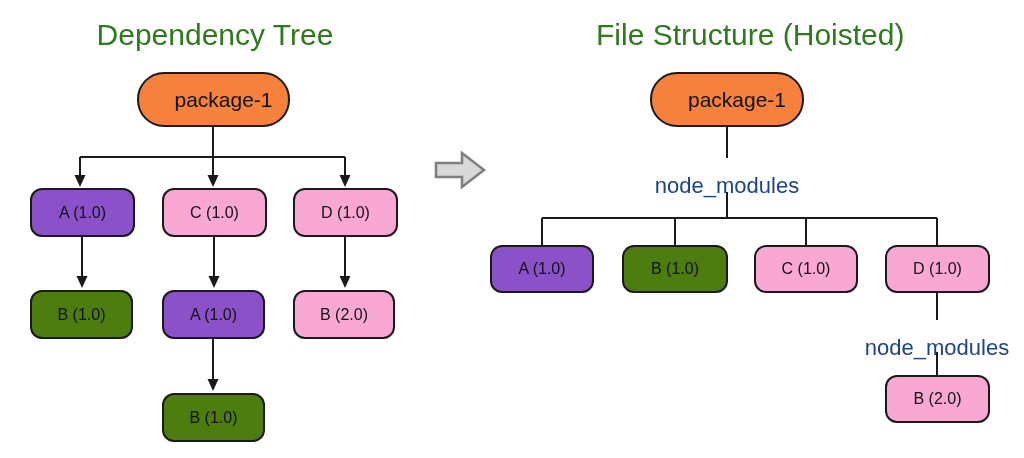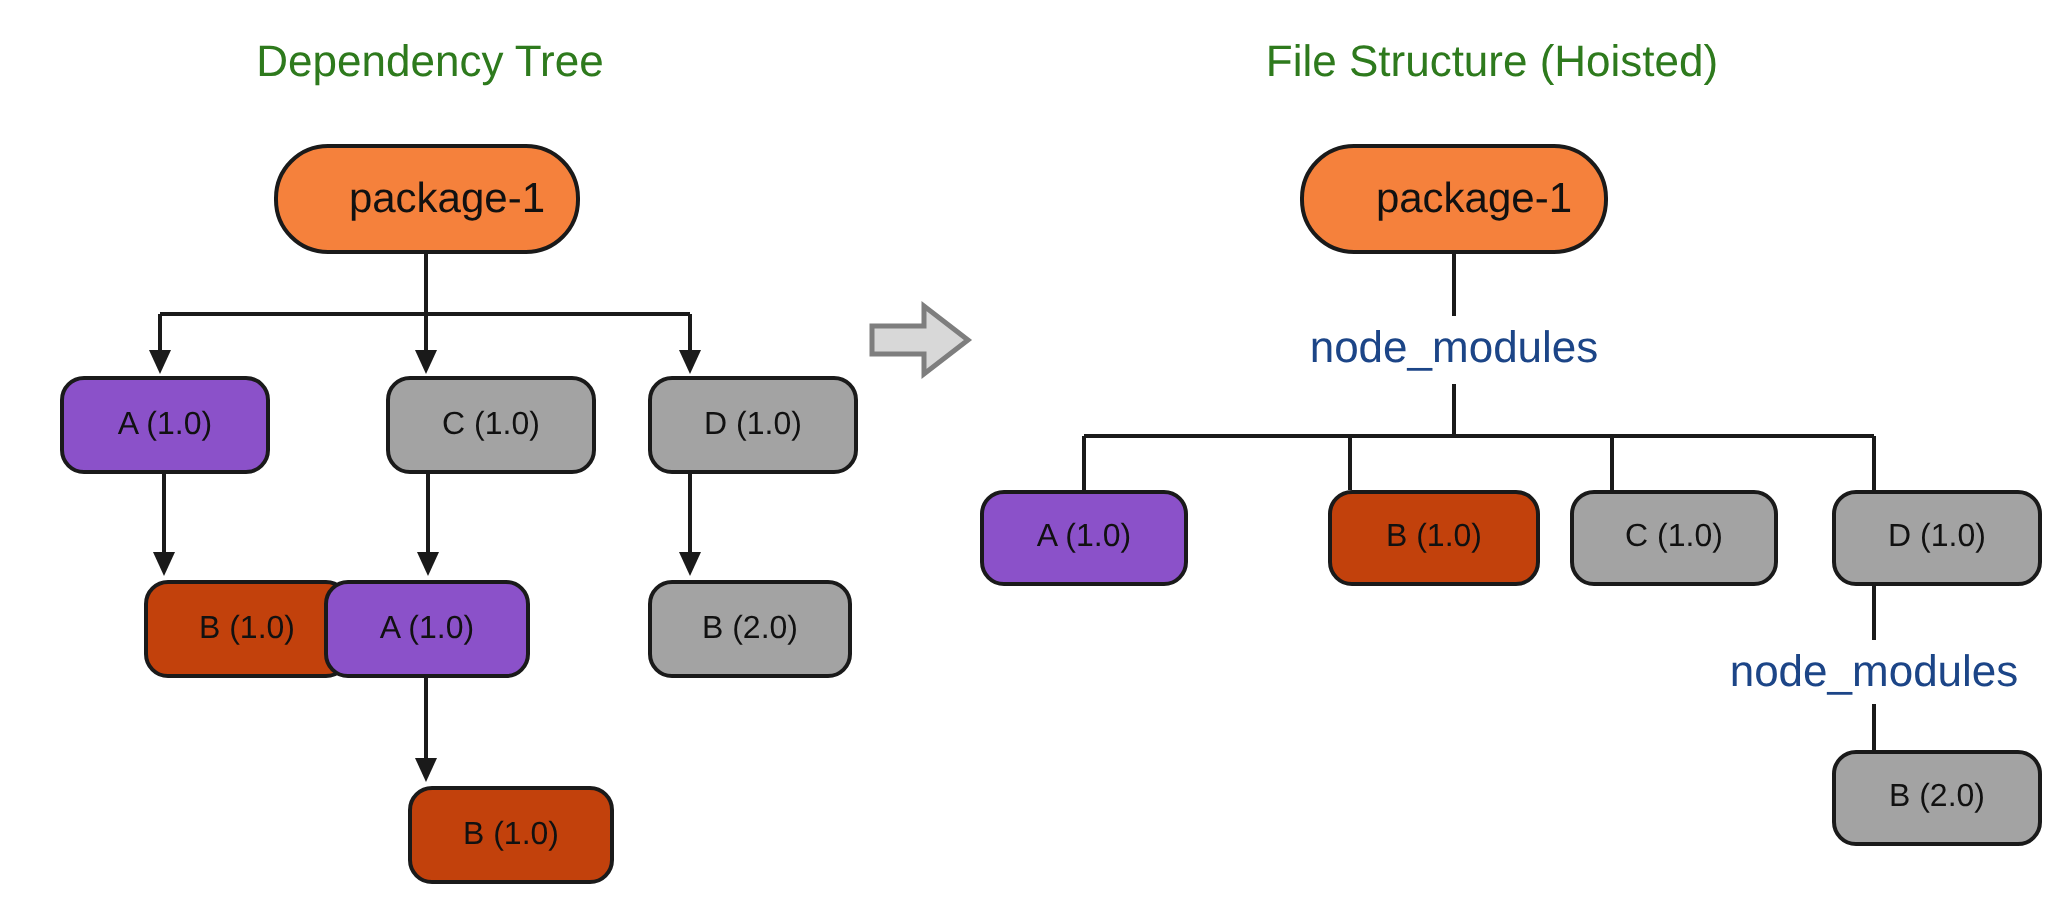"Dependency Tree" .title { font-size: 22px -> 30px }
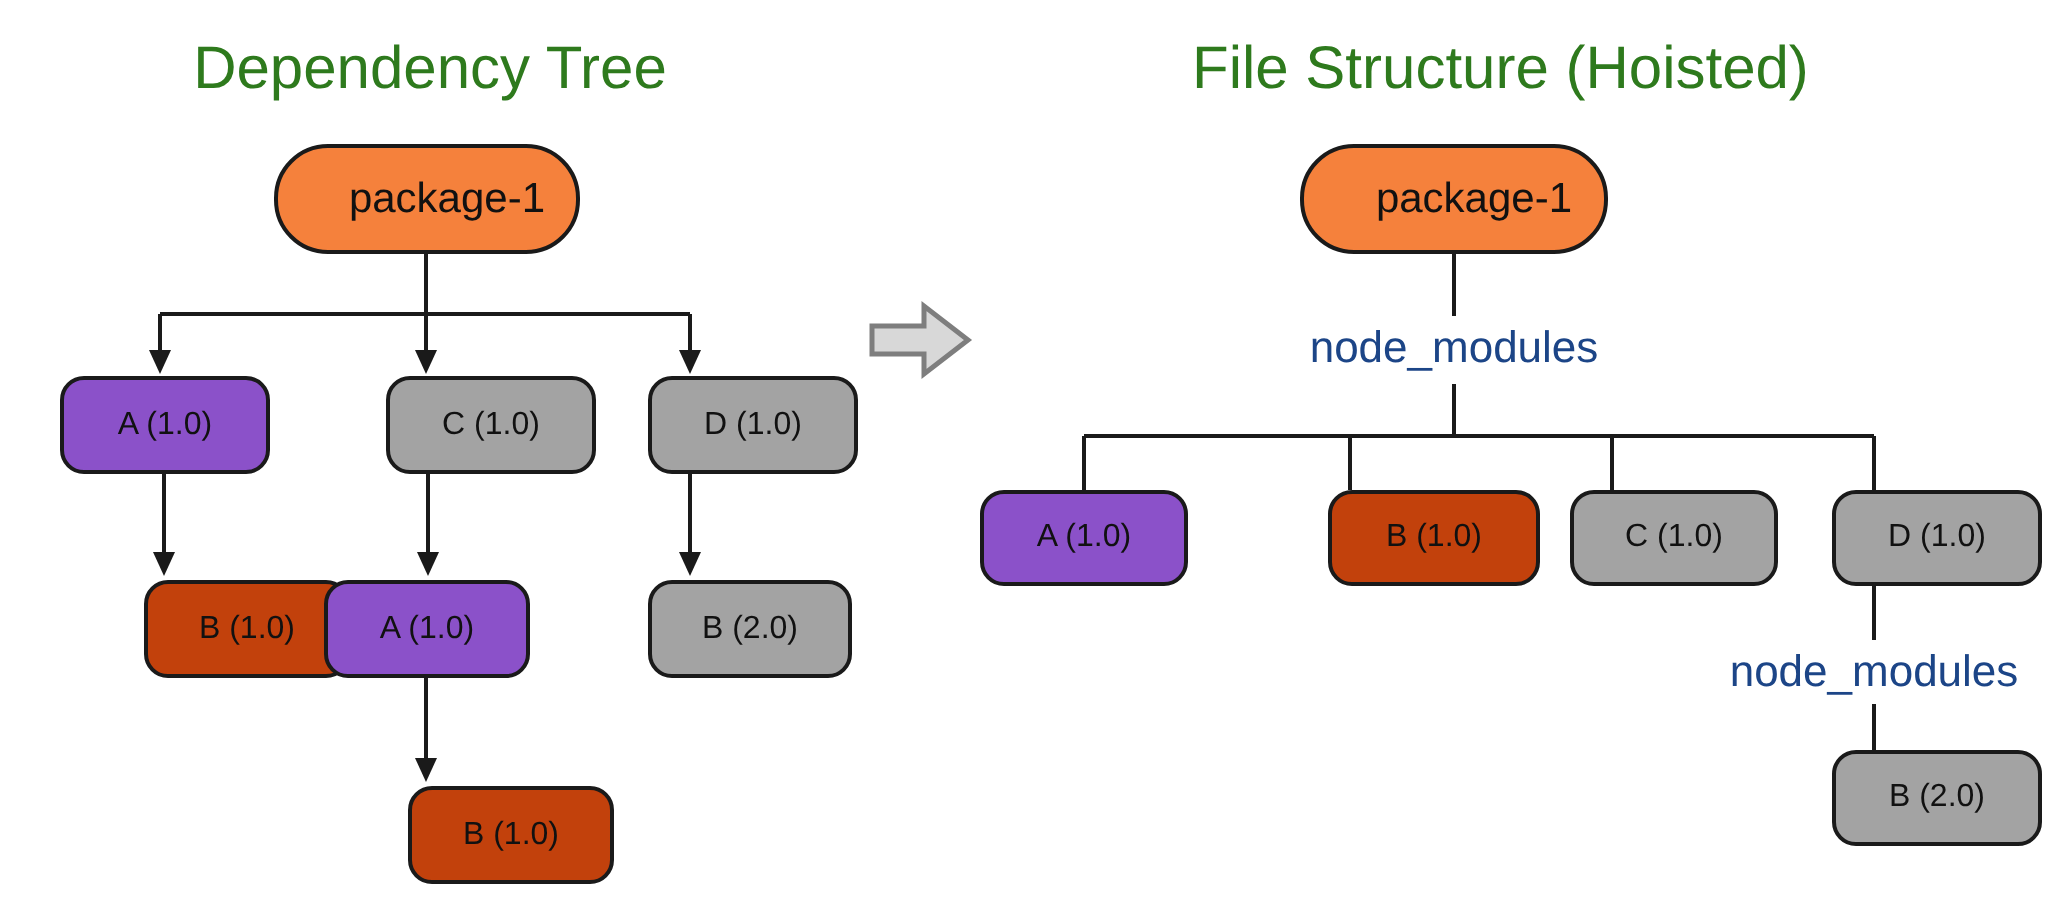"node_modules" .folder-label { margin-top: none -> 12px }
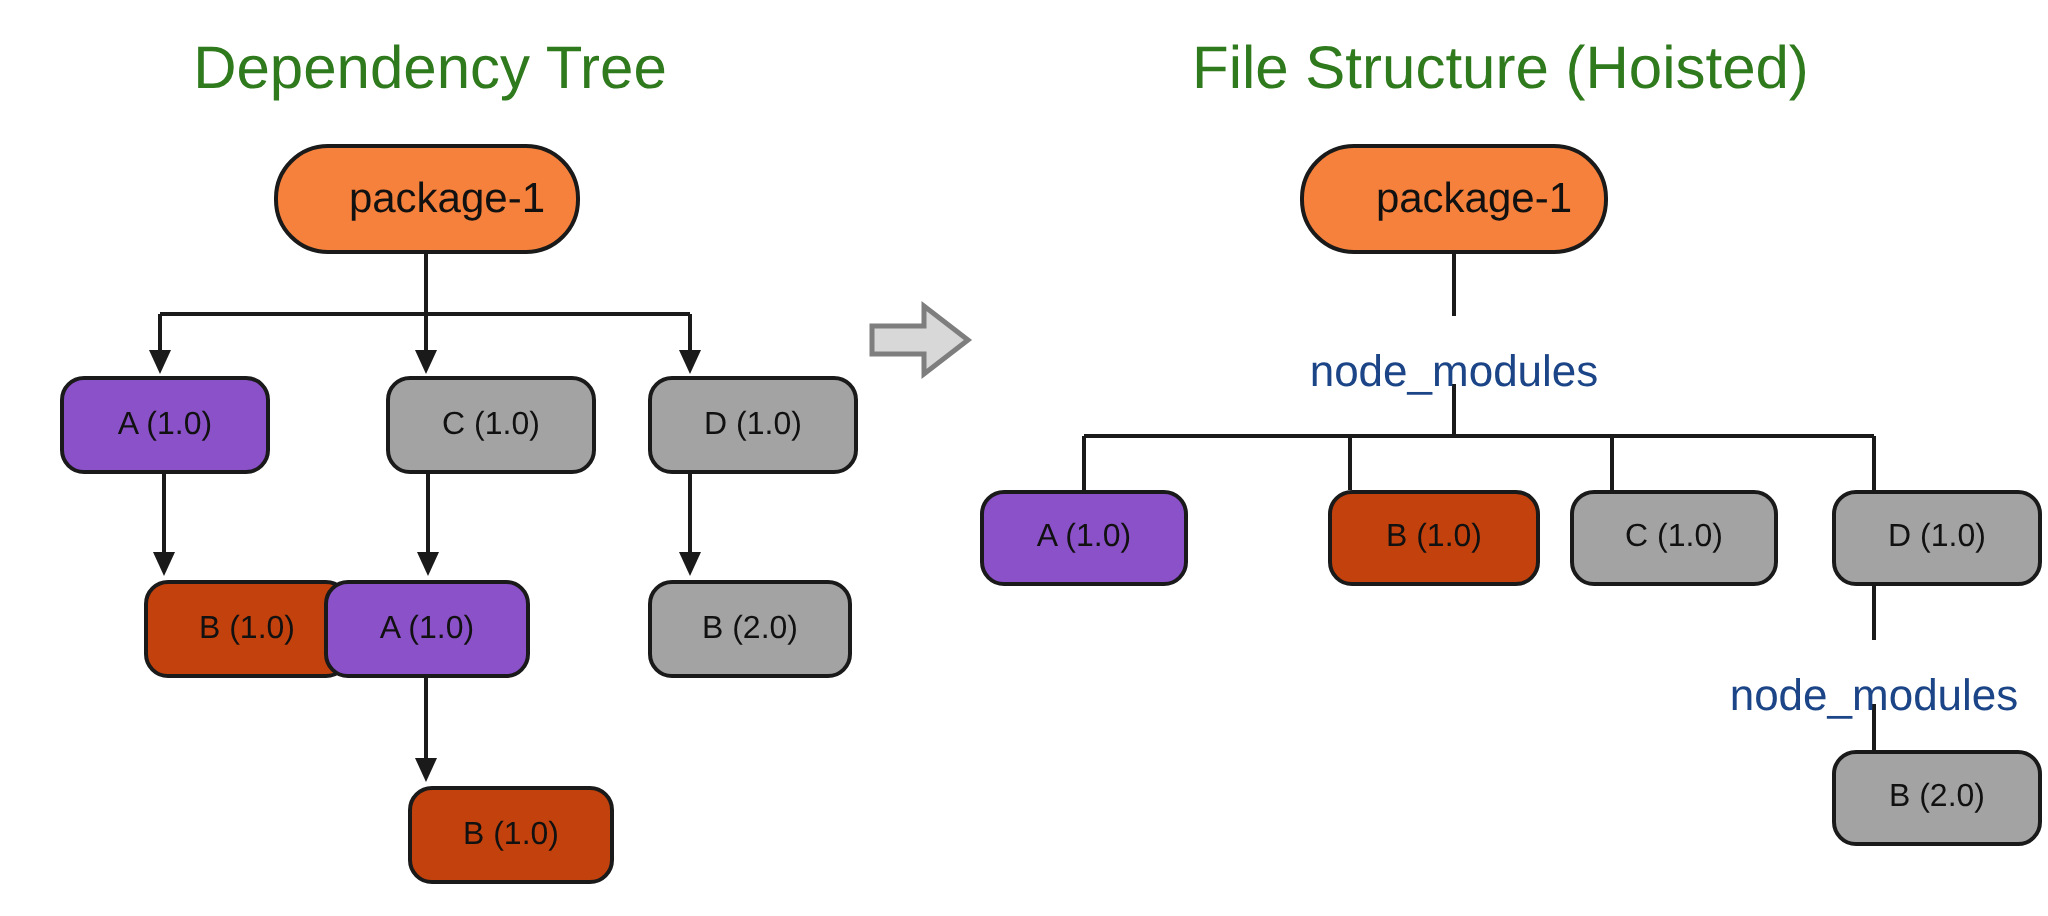"C (1.0)" .white { background: #a3a3a3 -> #f9a8d4; margin-left: 31px -> none }
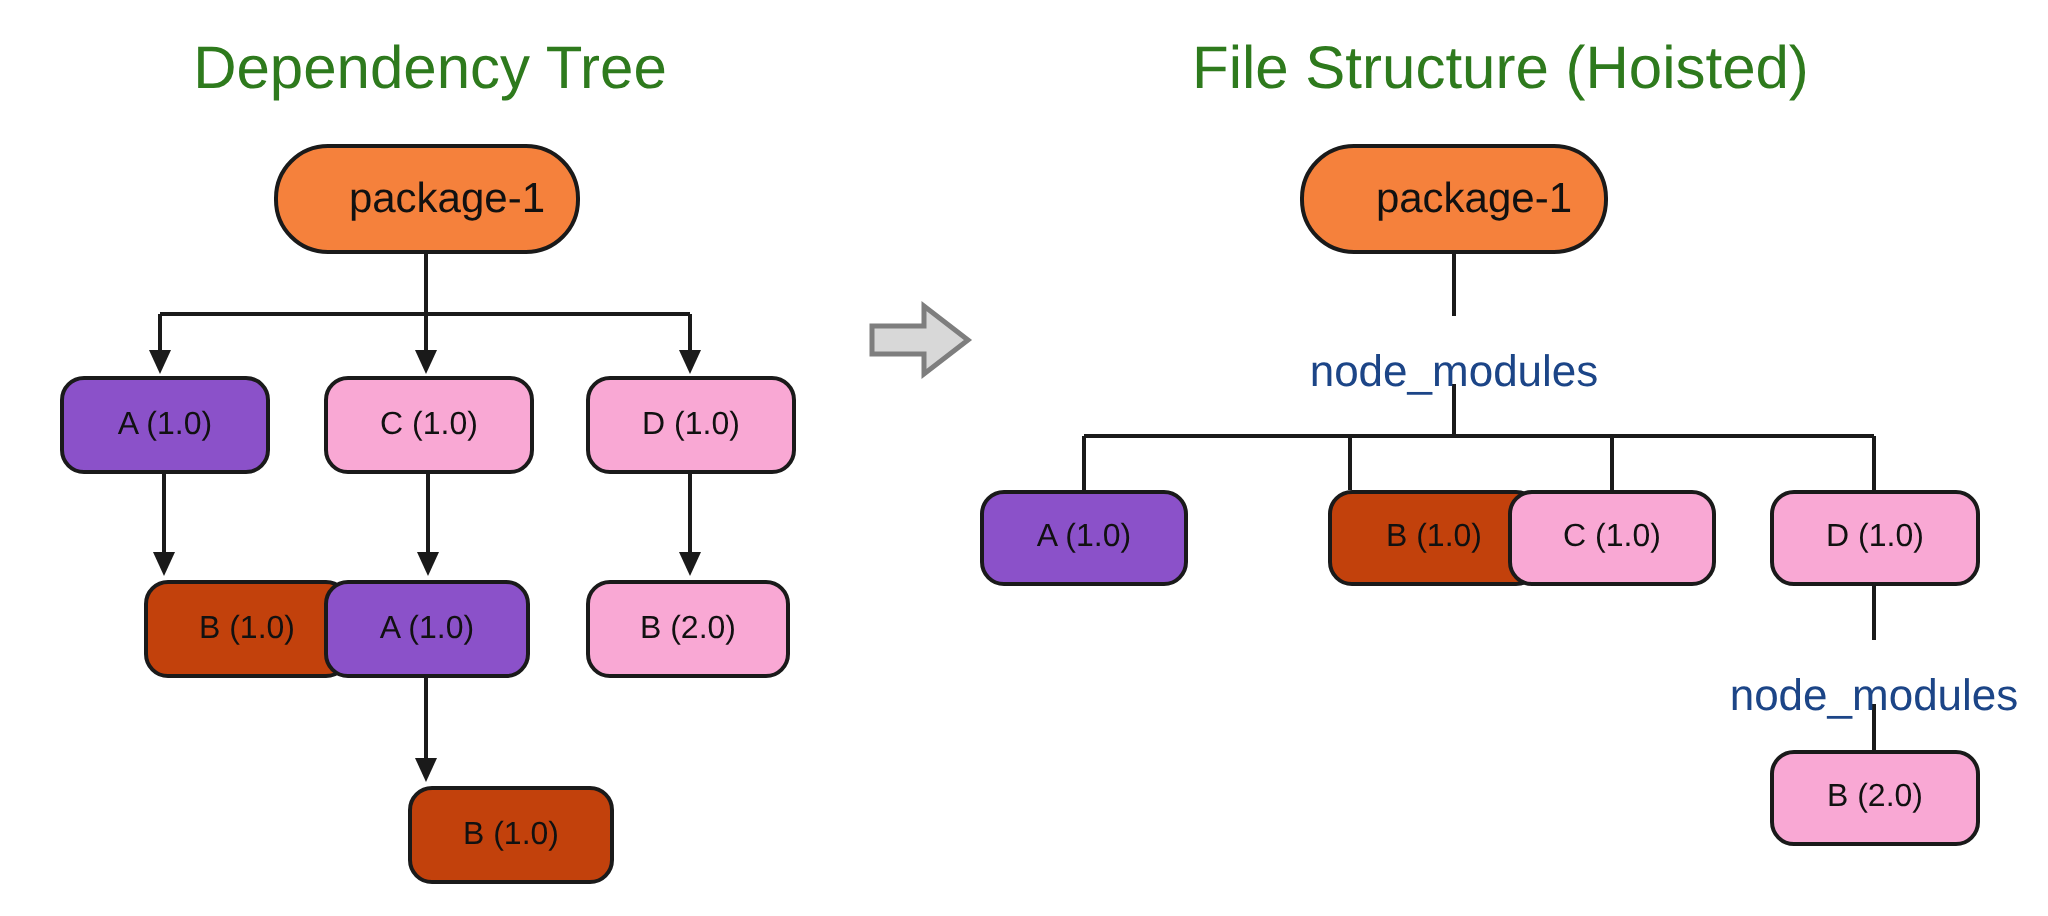"B (1.0)" .green { background: #c2410c -> #4d7c0f; margin-left: 42px -> none }
